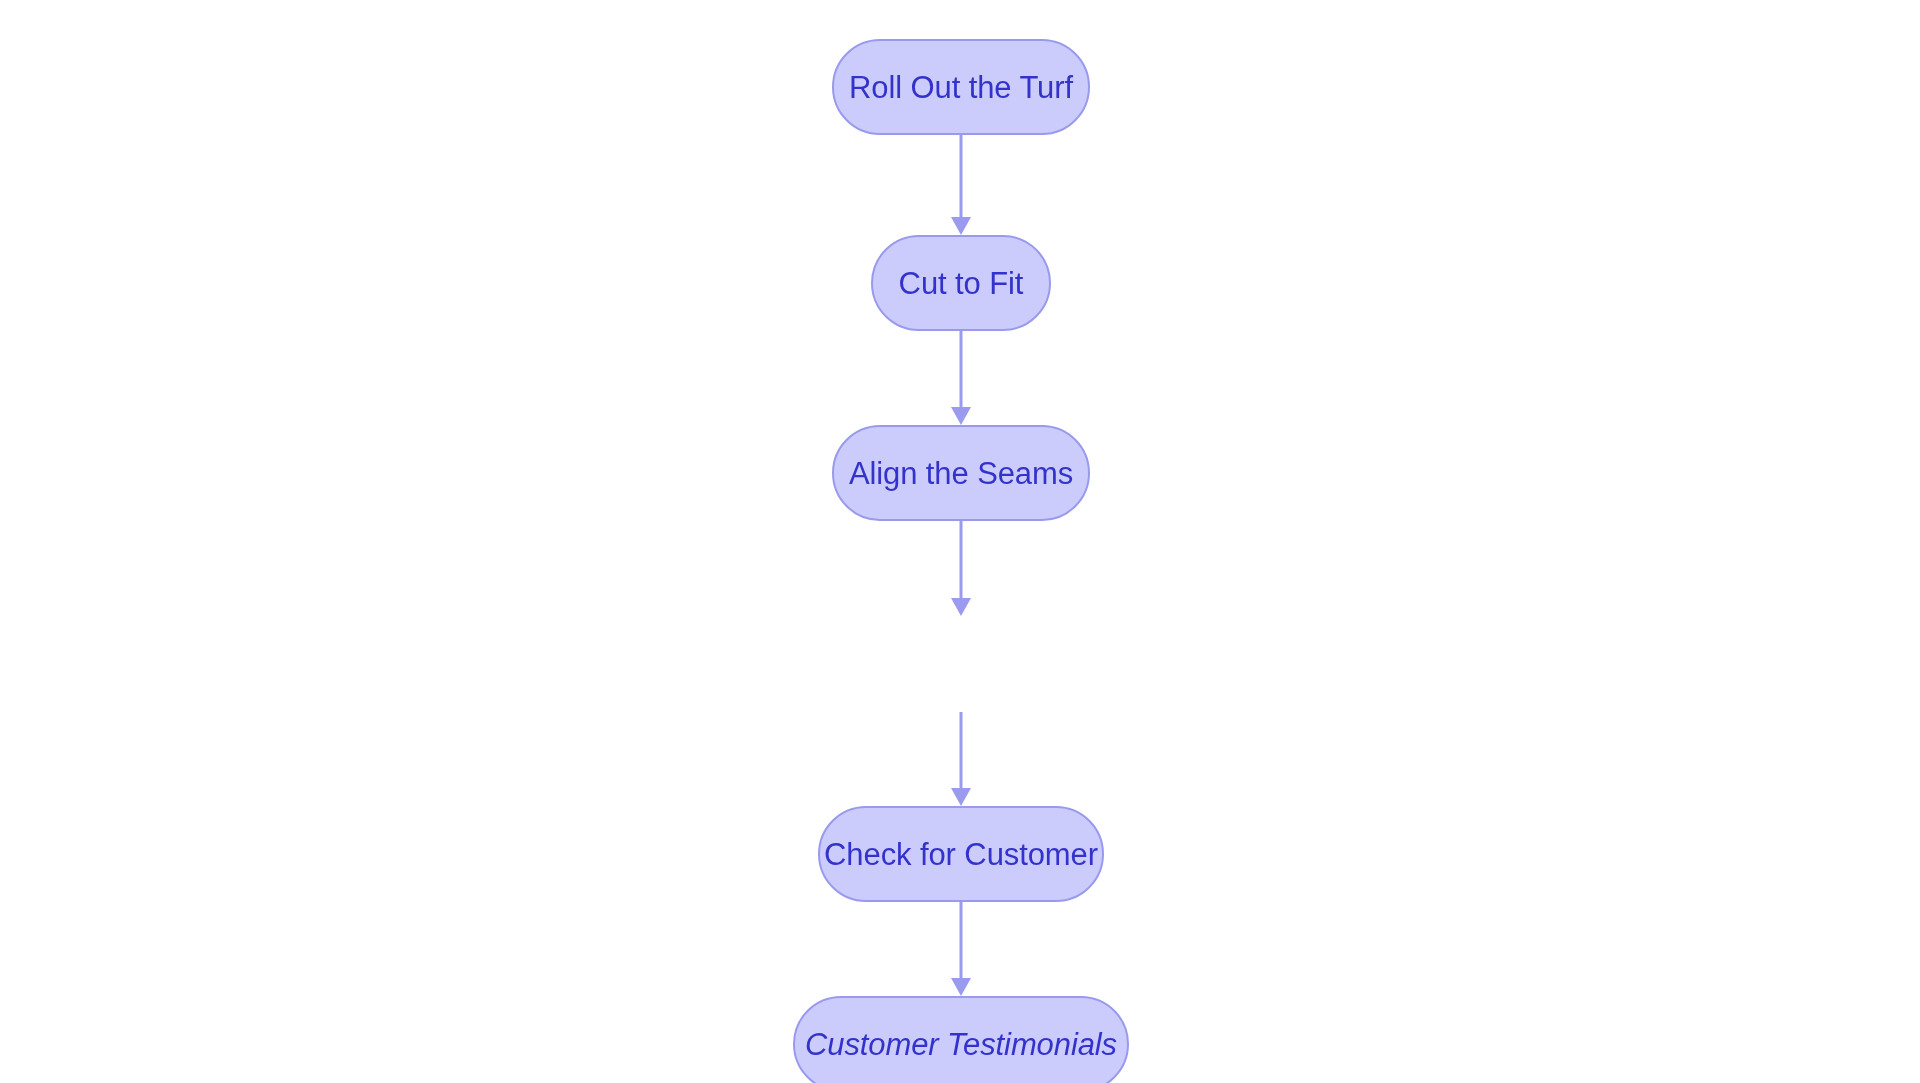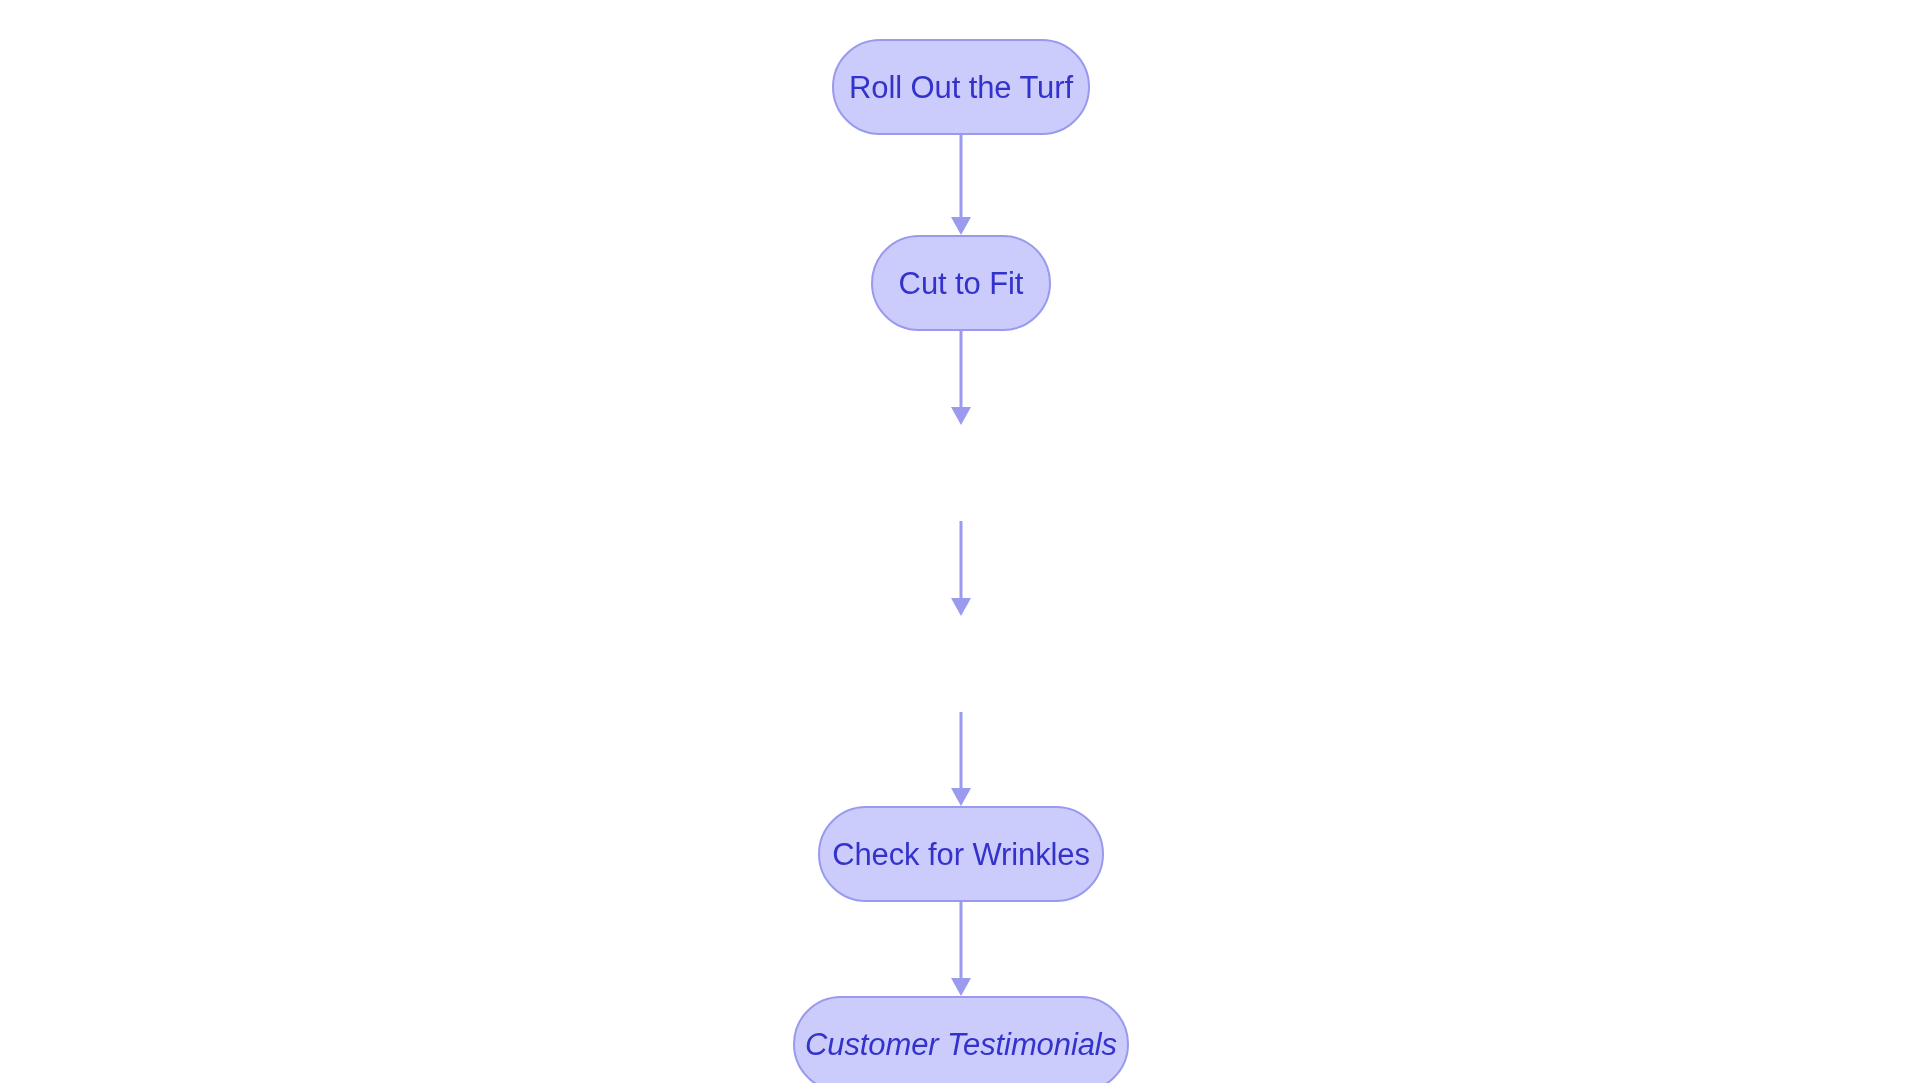"Align the Seams" div.node { html: none -> <div> <span>Align the Seams</span> </div> }
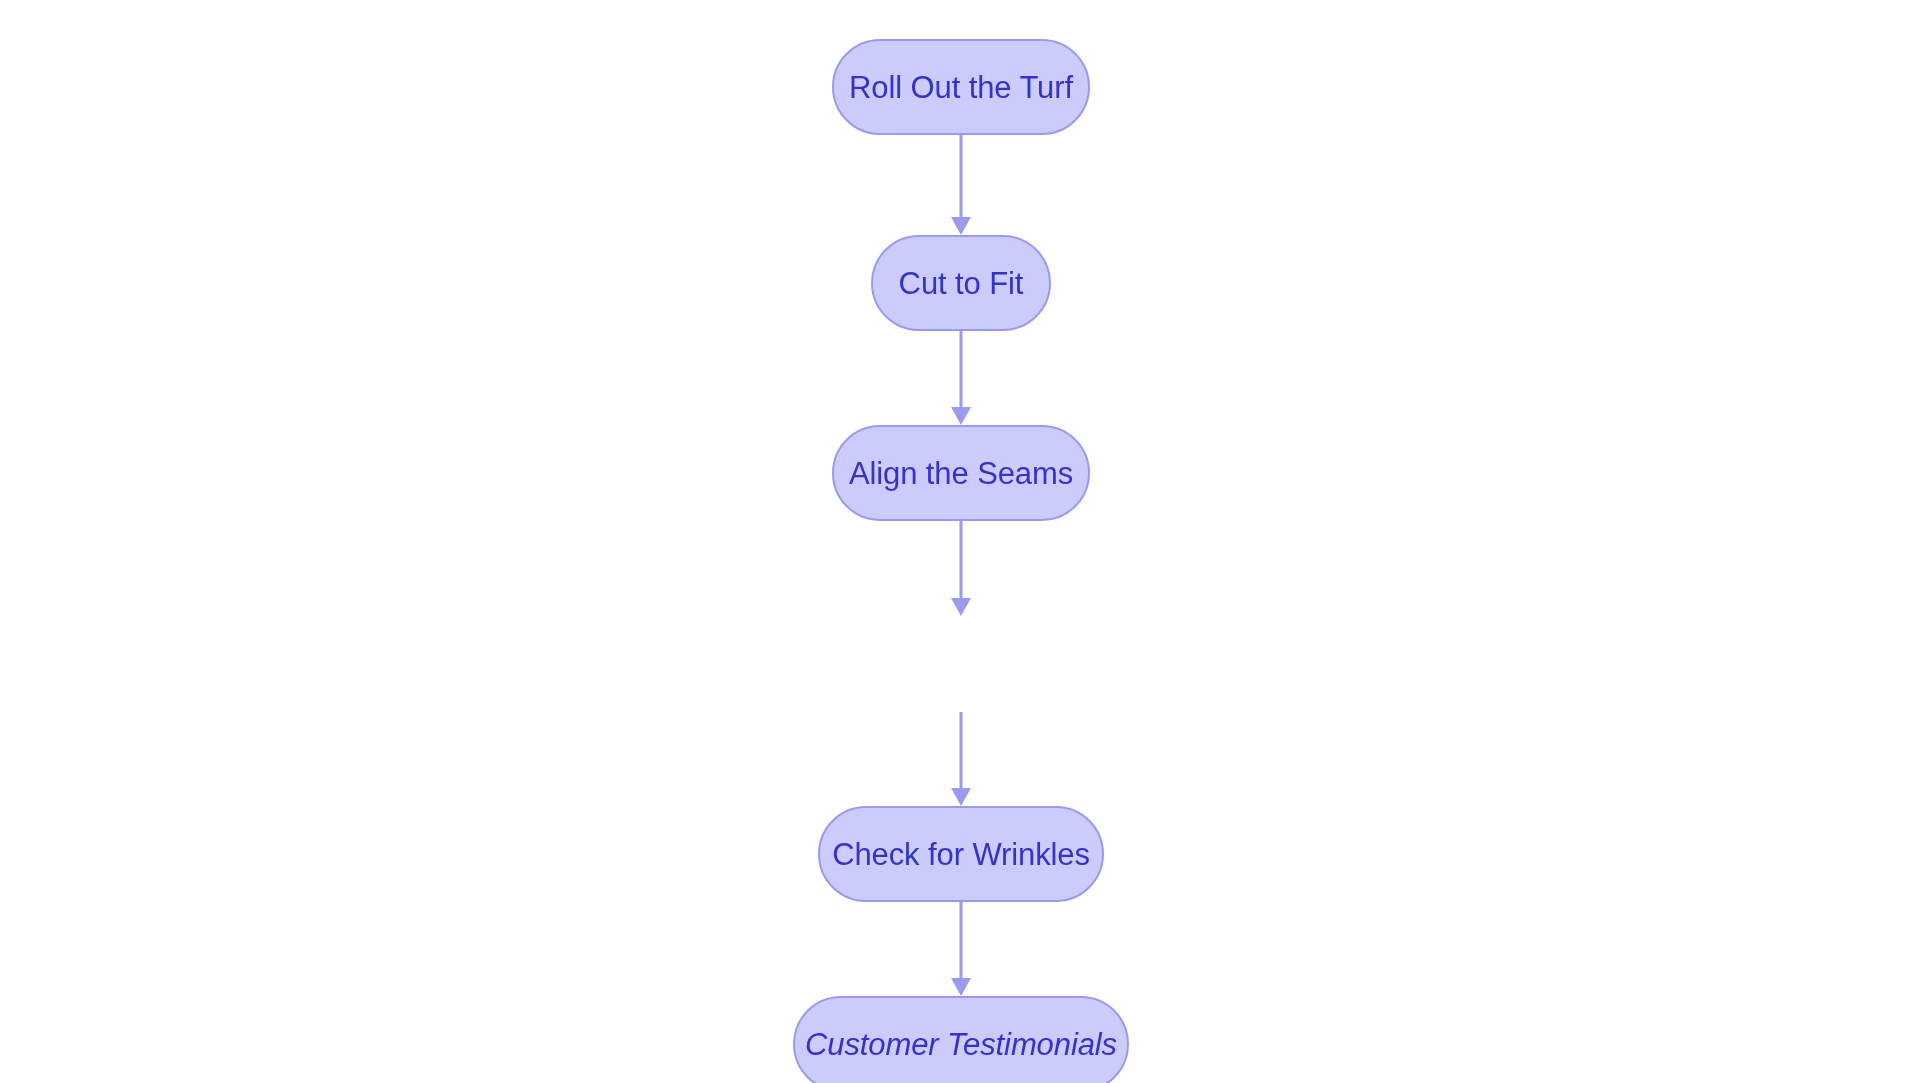"Check for Wrinkles" span.node-label { text: Wrinkles -> Customer }
